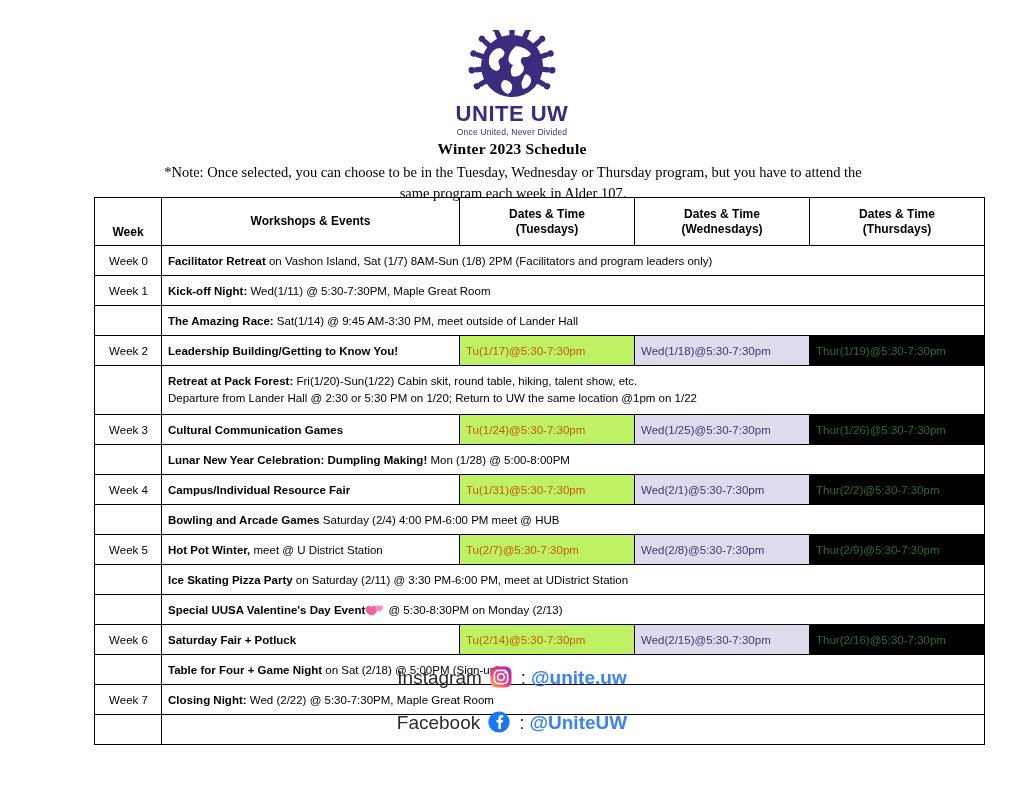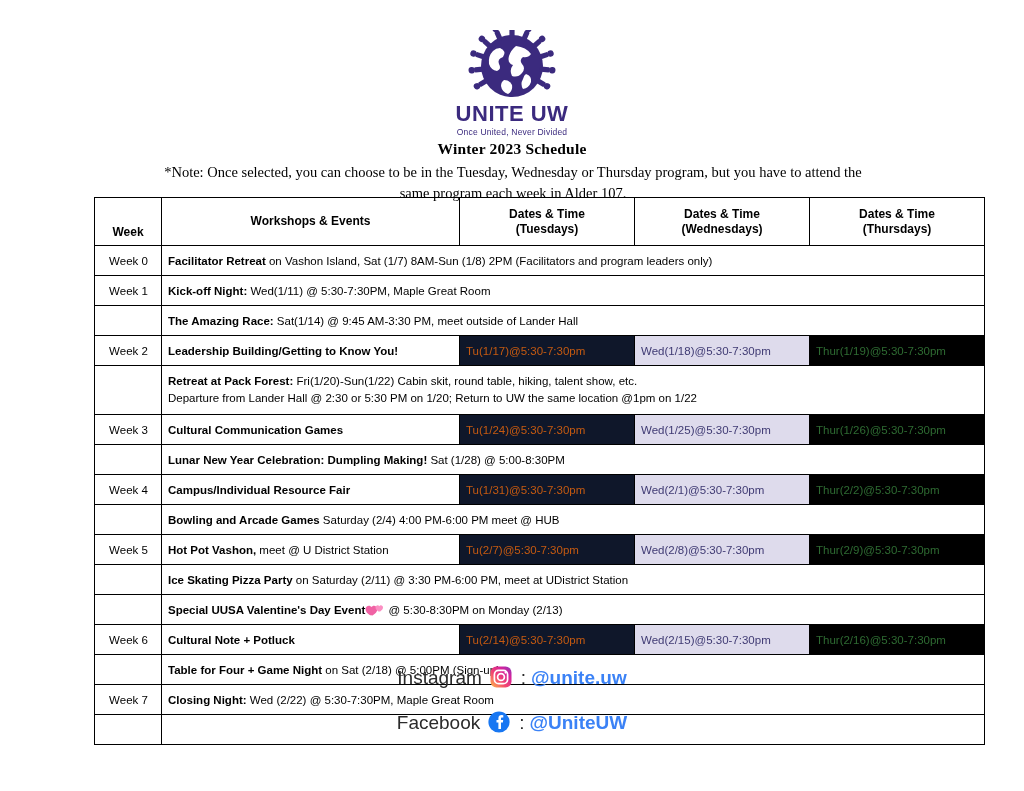"Tu(1/17)@5:30-7:30pm" .day-tue { background: #0f172a -> #bef264 }
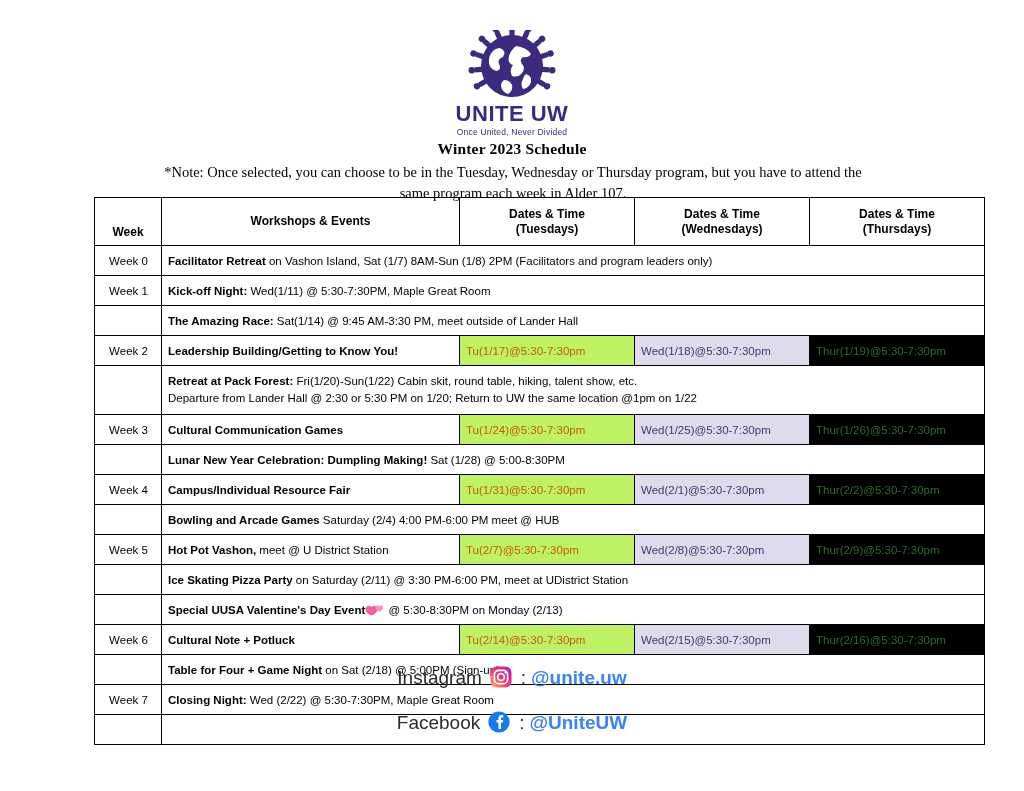"Sat (1/28) @ 5:00-8:30PM" span { text: Sat (1/28) @ 5:00-8:30PM -> Mon (1/28) @ 5:00-8:00PM }
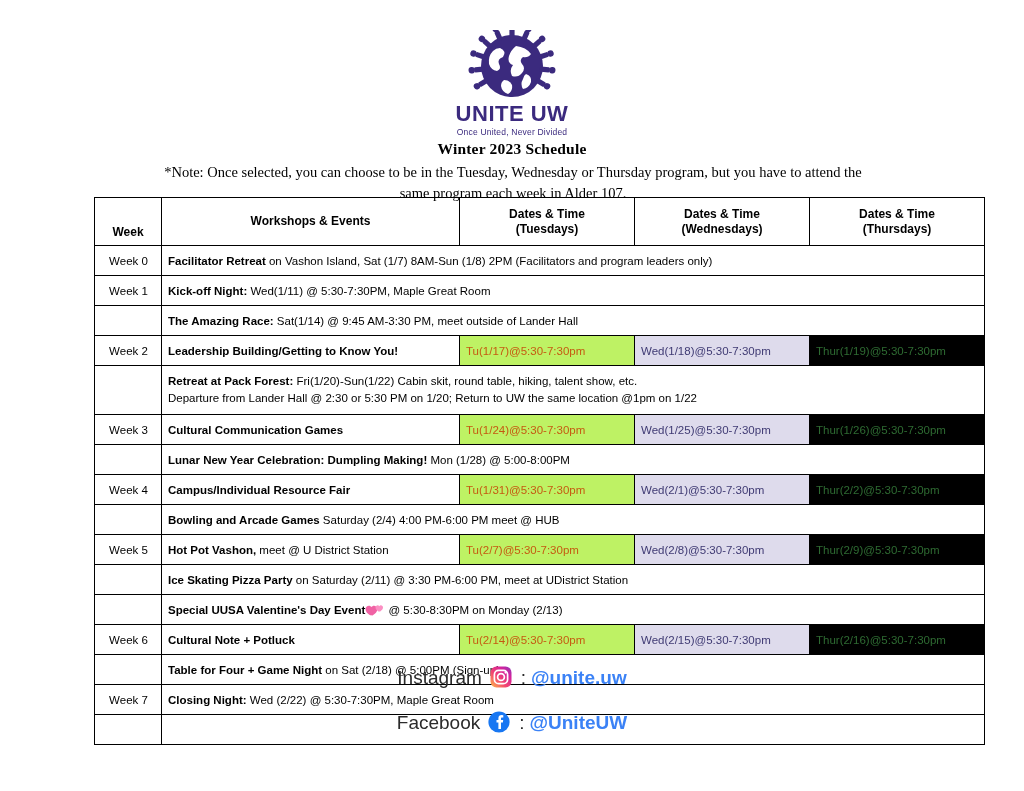"Hot Pot Vashon," b { text: Vashon -> Winter }
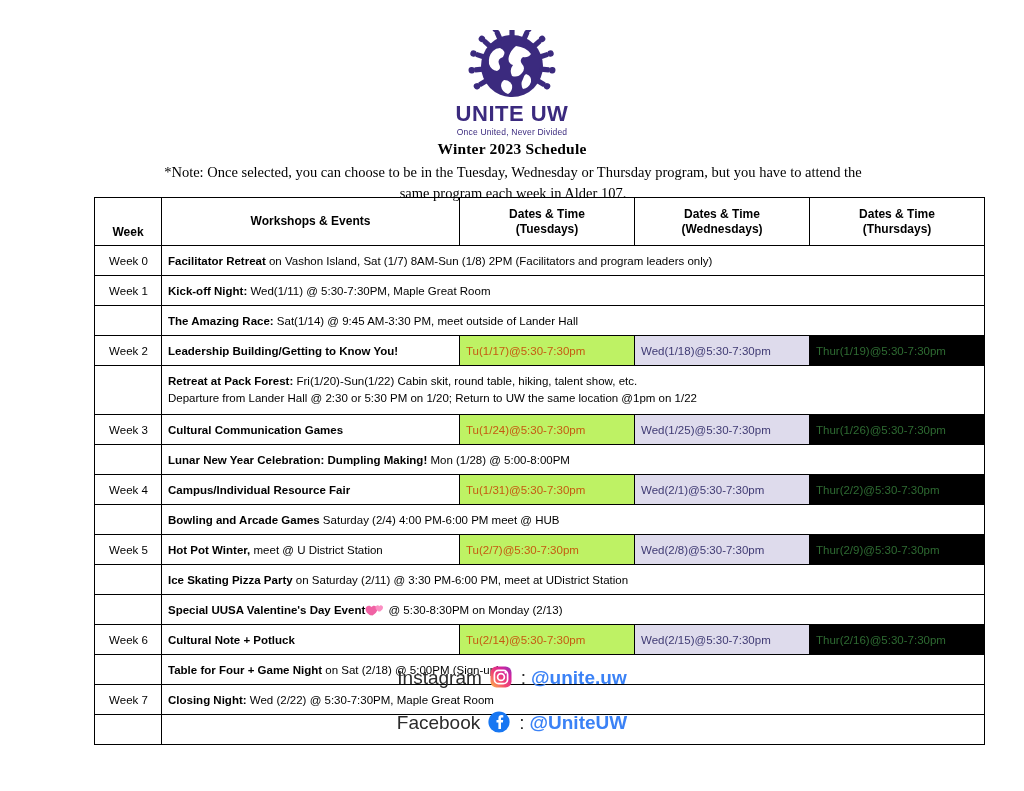"Cultural Note + Potluck" b { text: Cultural Note -> Saturday Fair }
